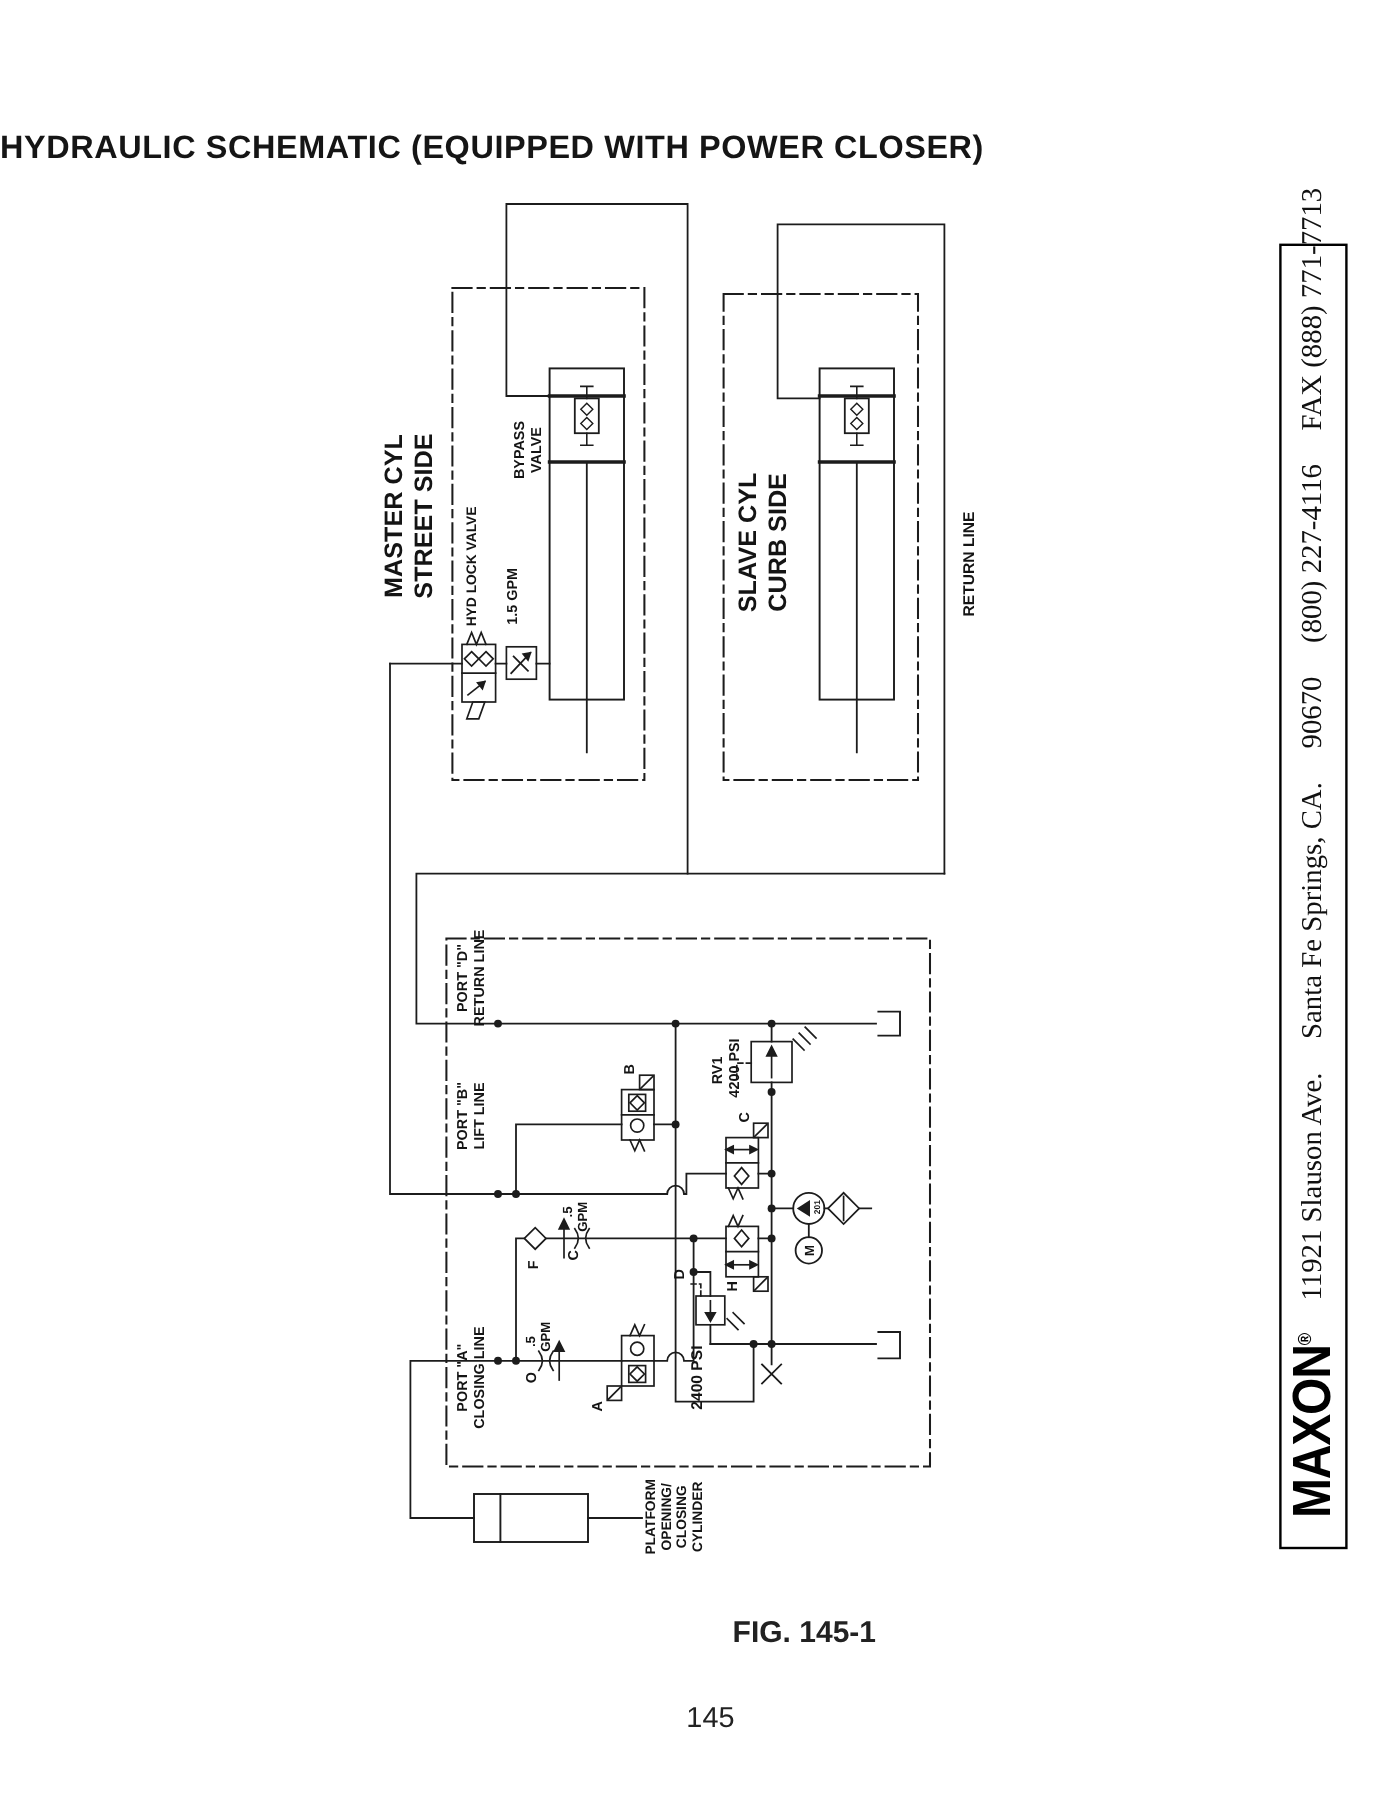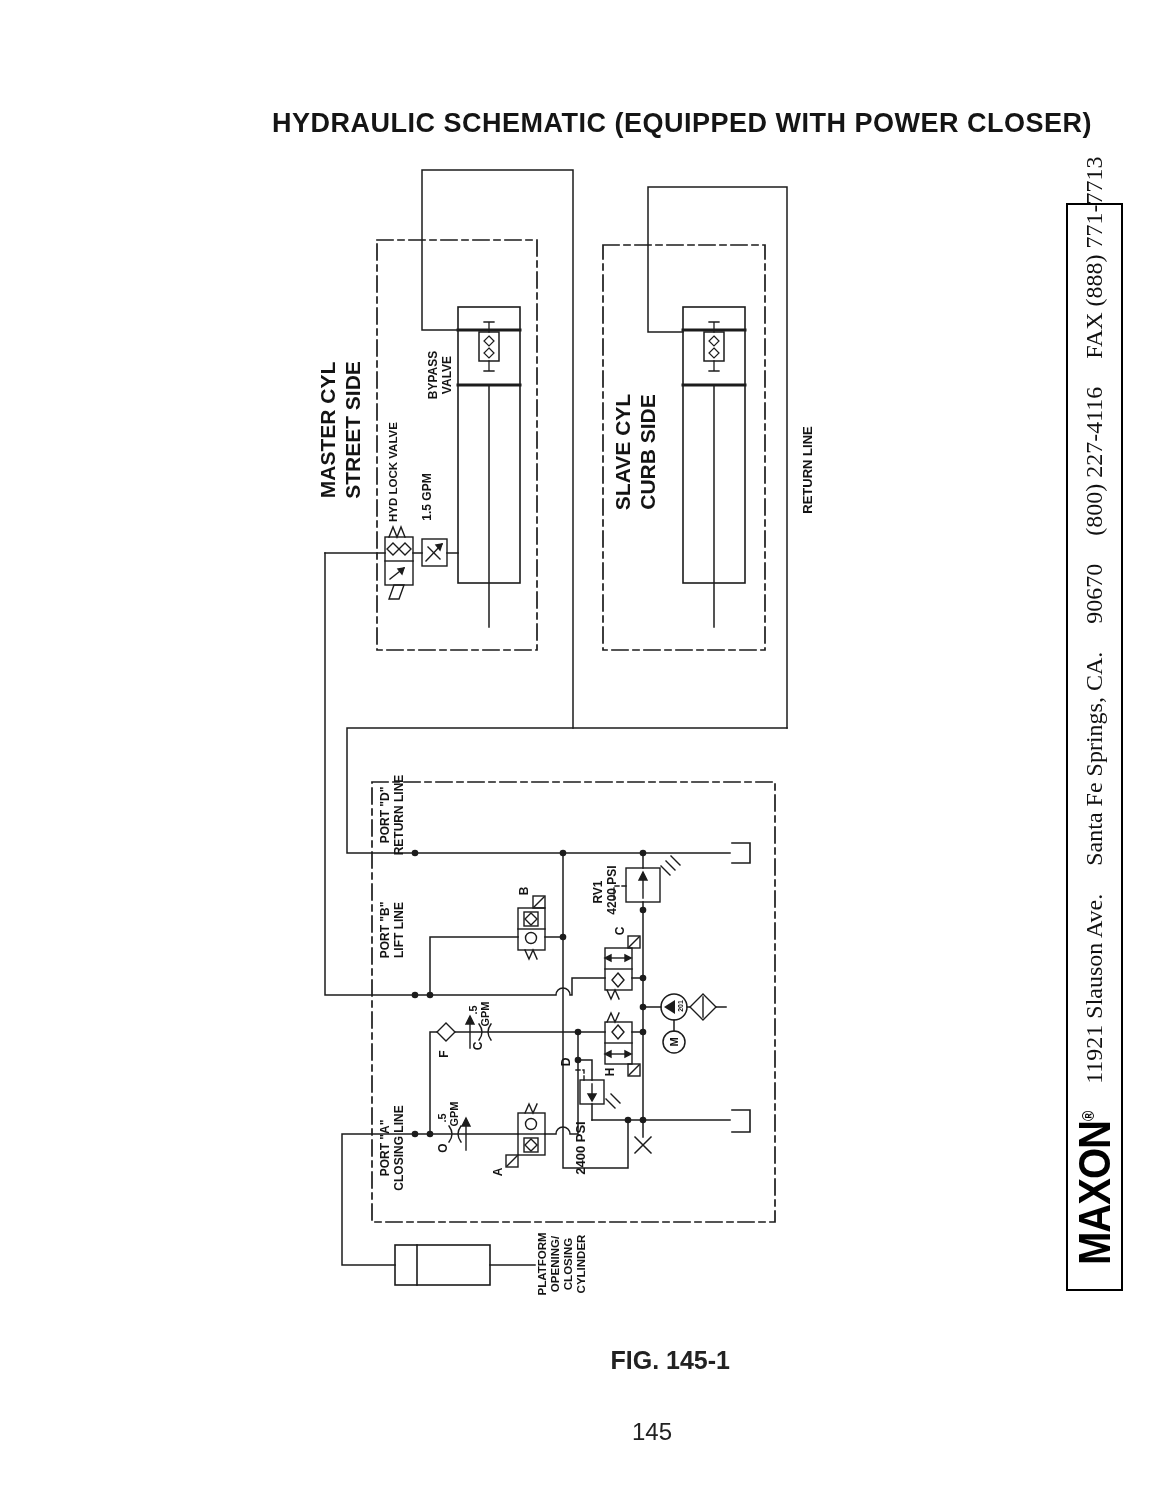"HYDRAULIC SCHEMATIC (EQUIPPED WITH POWER" .page-title { text-align: right -> left }
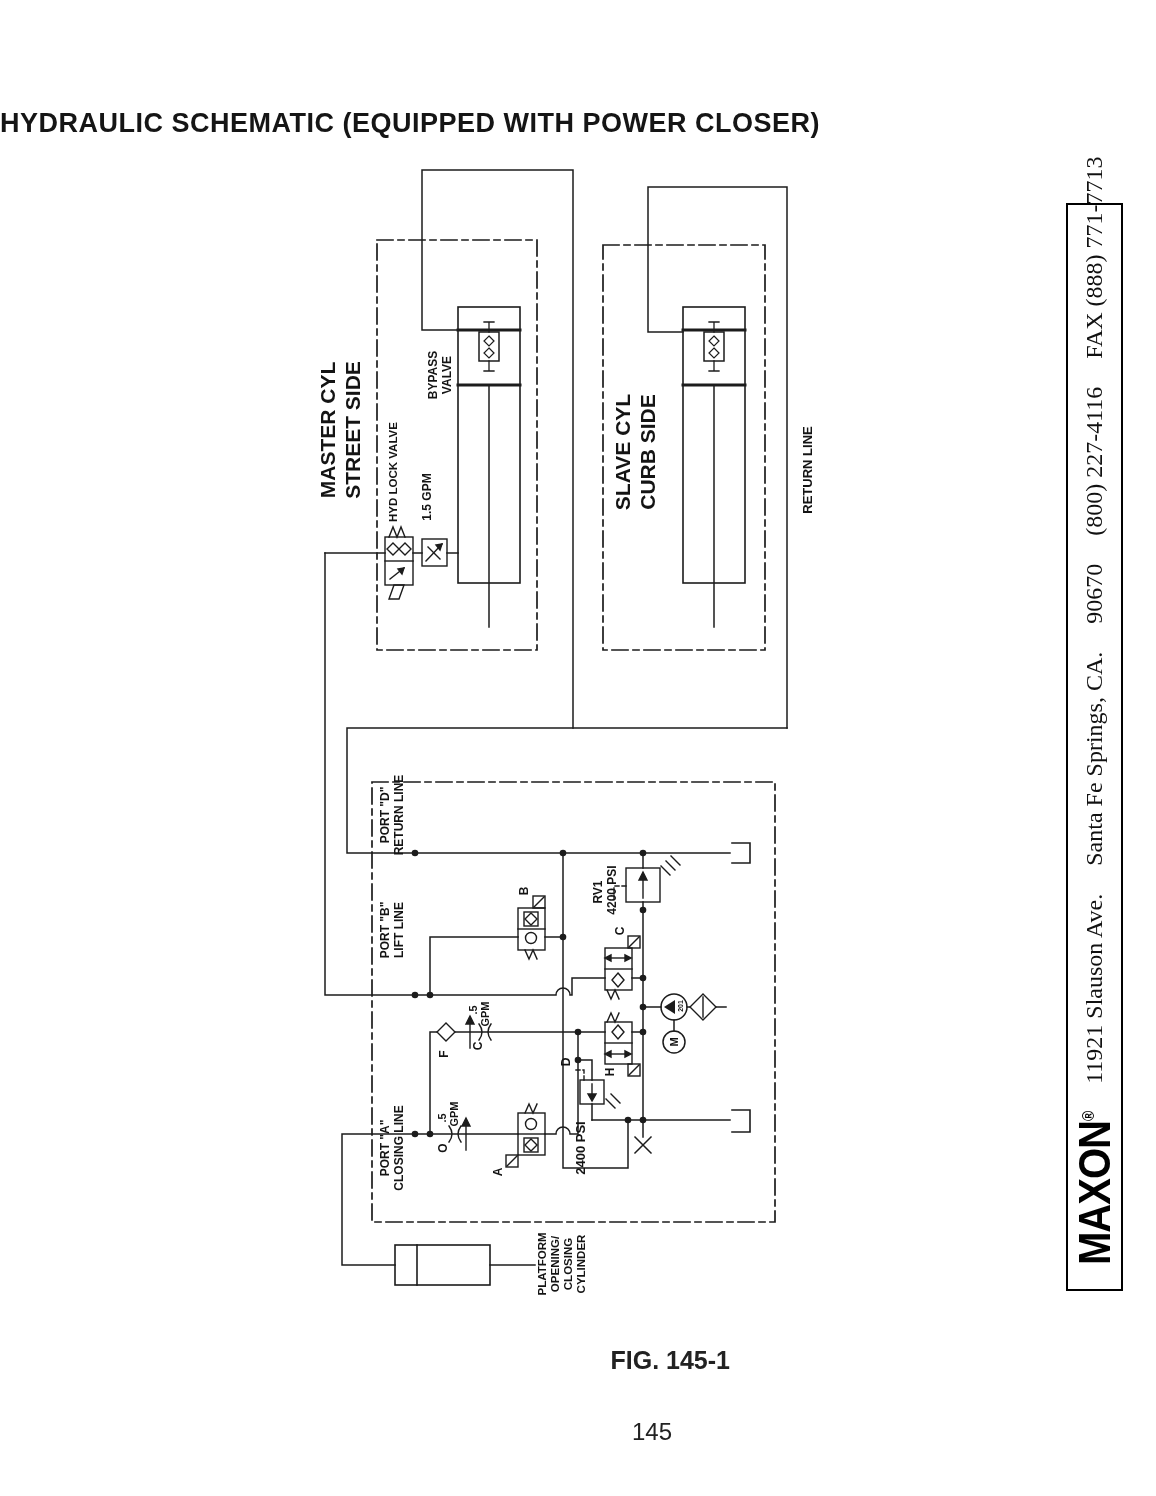"145" .page-number { text-align: right -> center }
